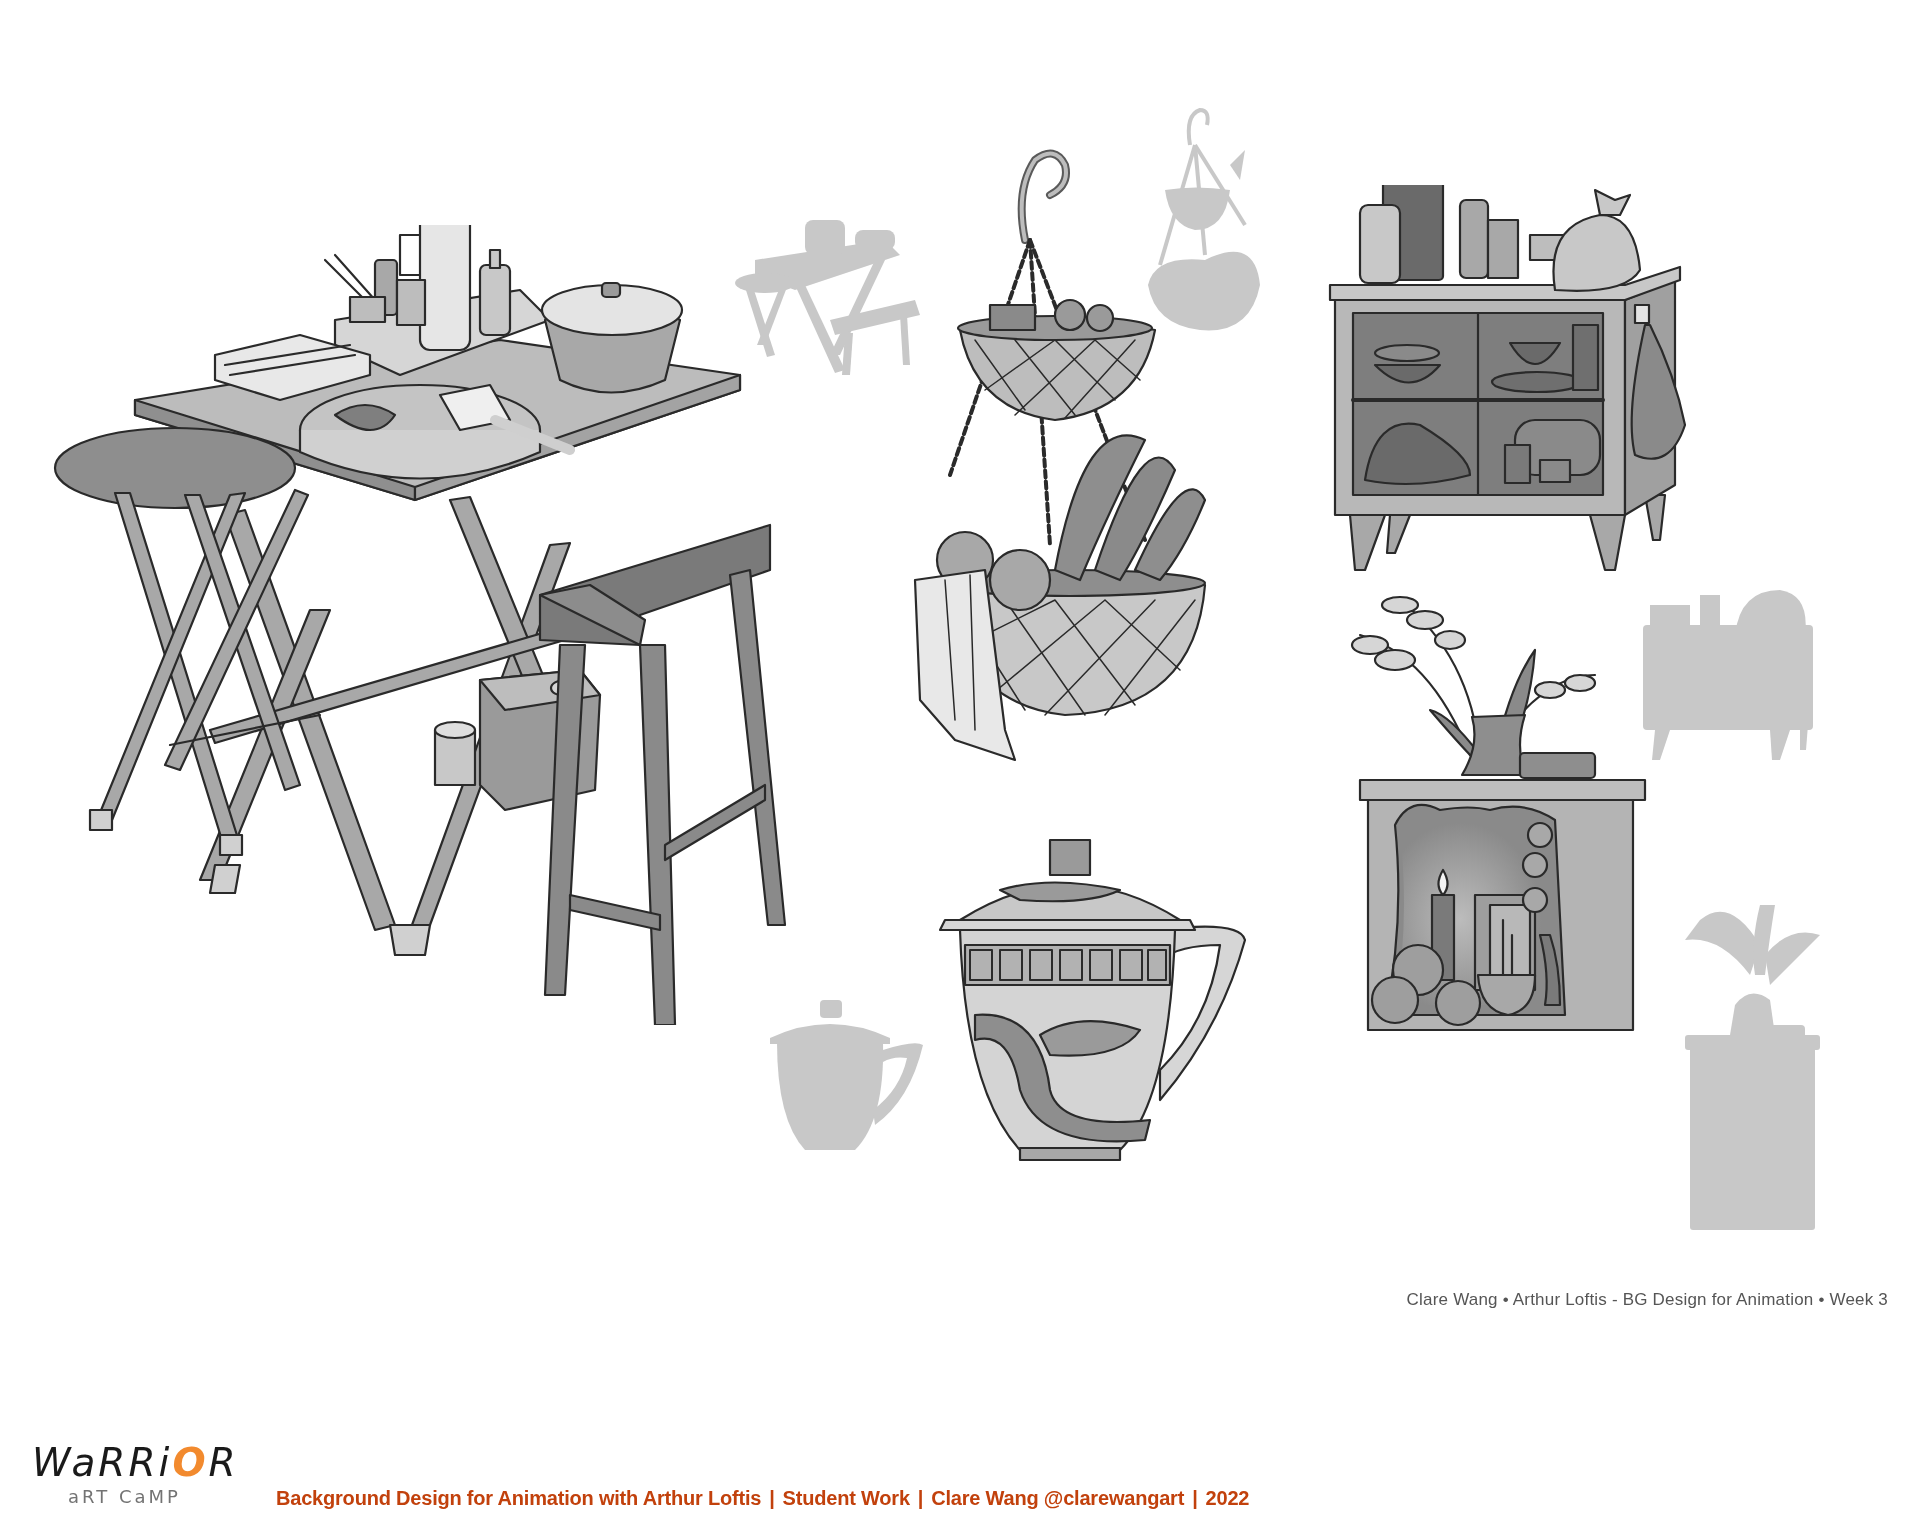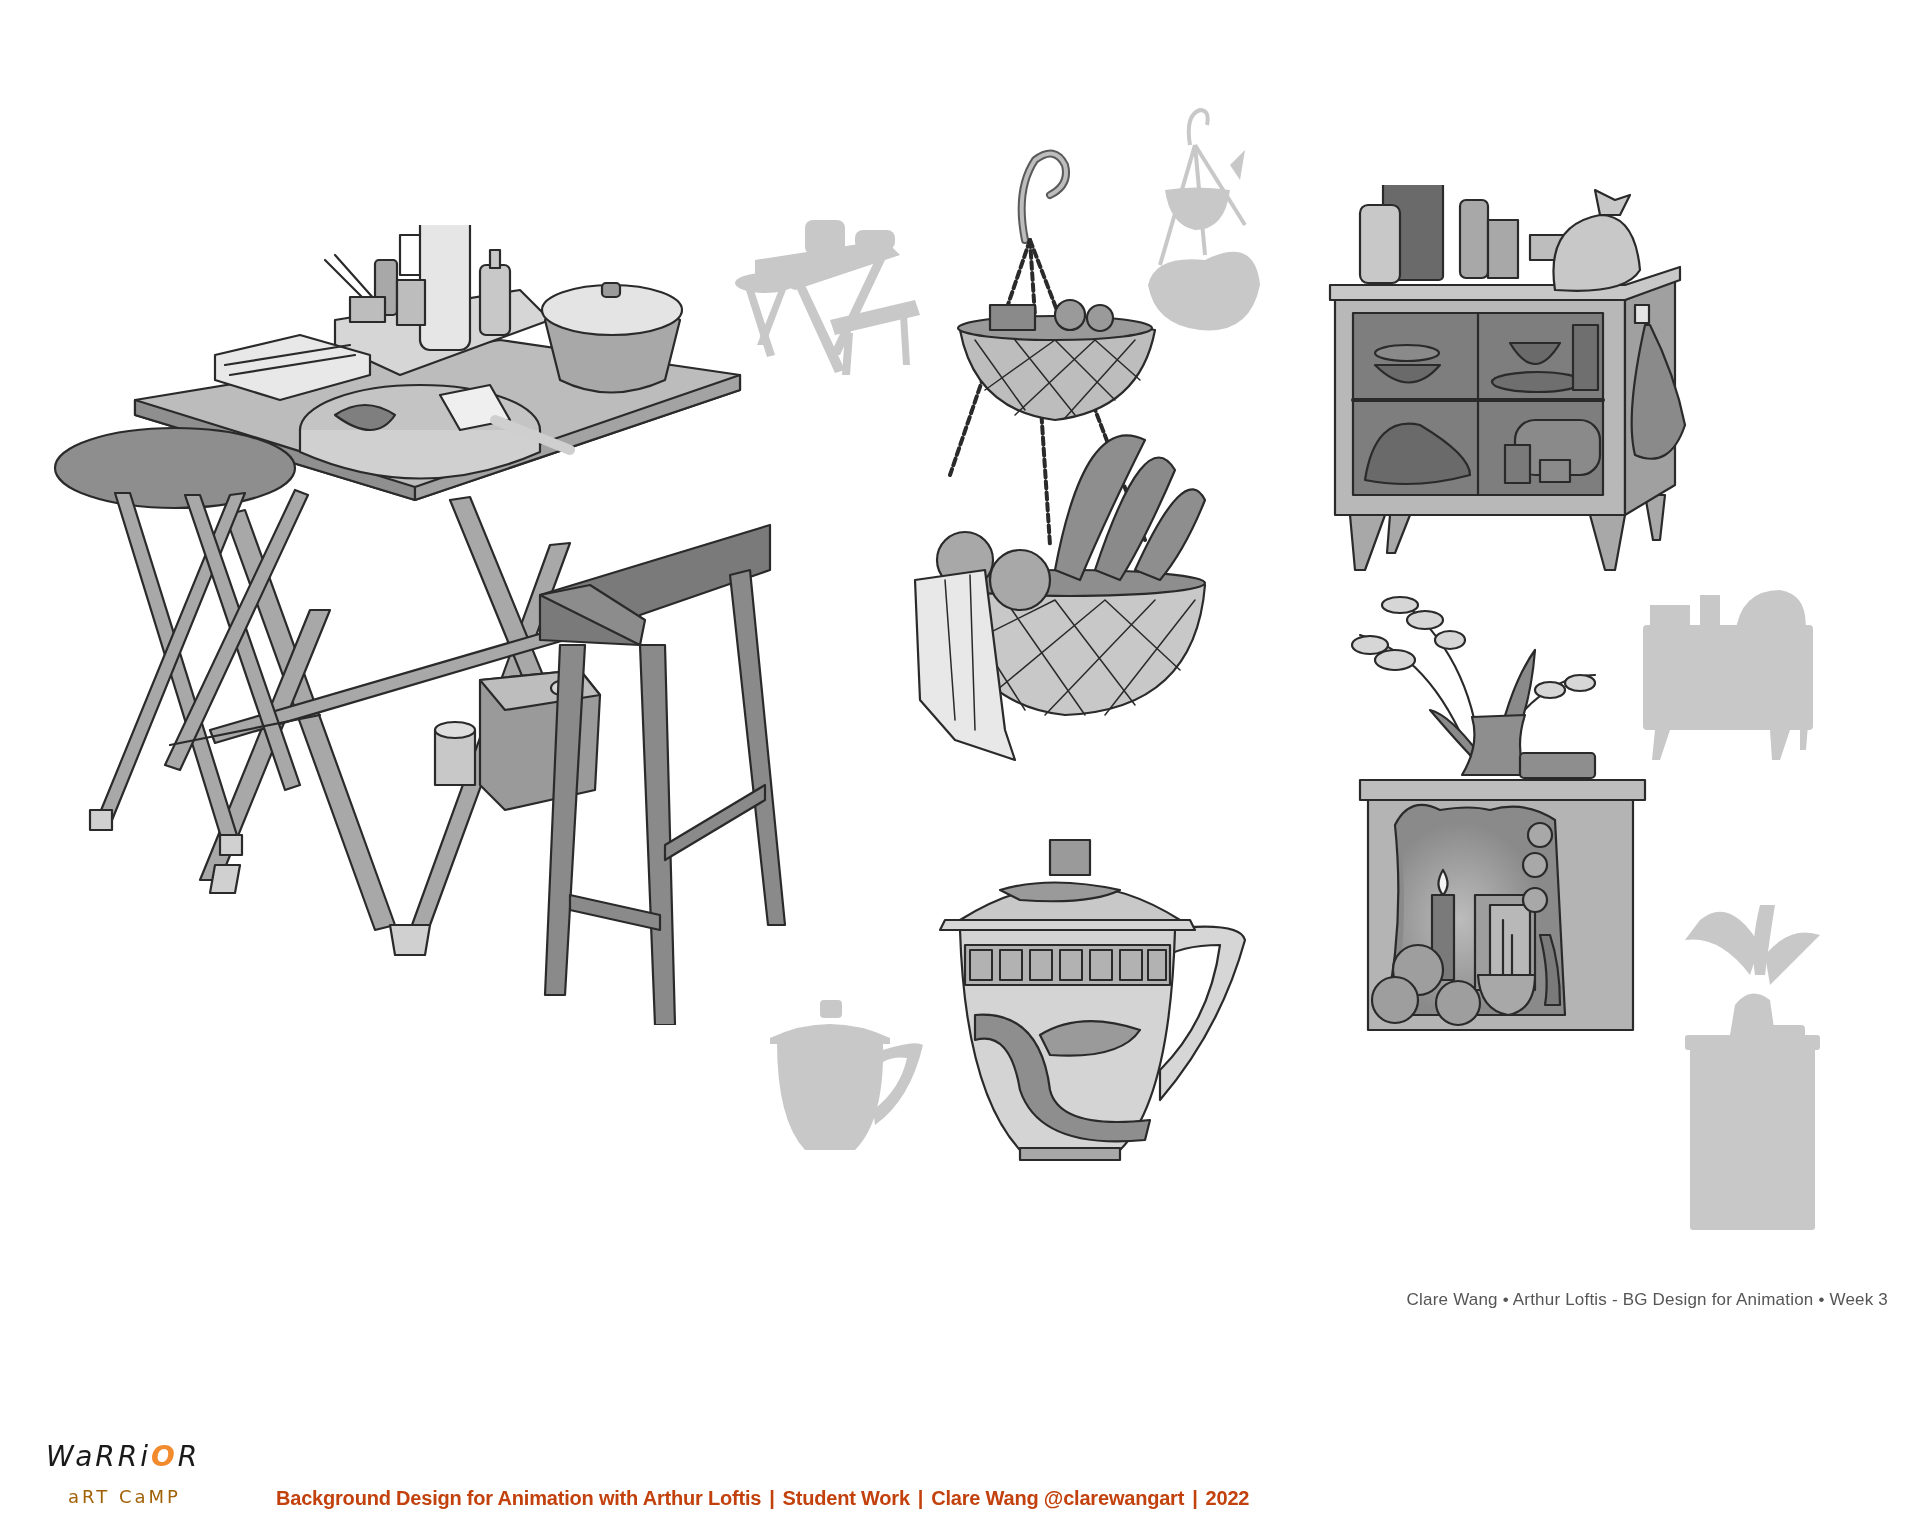"WaRRiOR" .logo-top { font-size: 28px -> 39px; margin-left: 14px -> none }
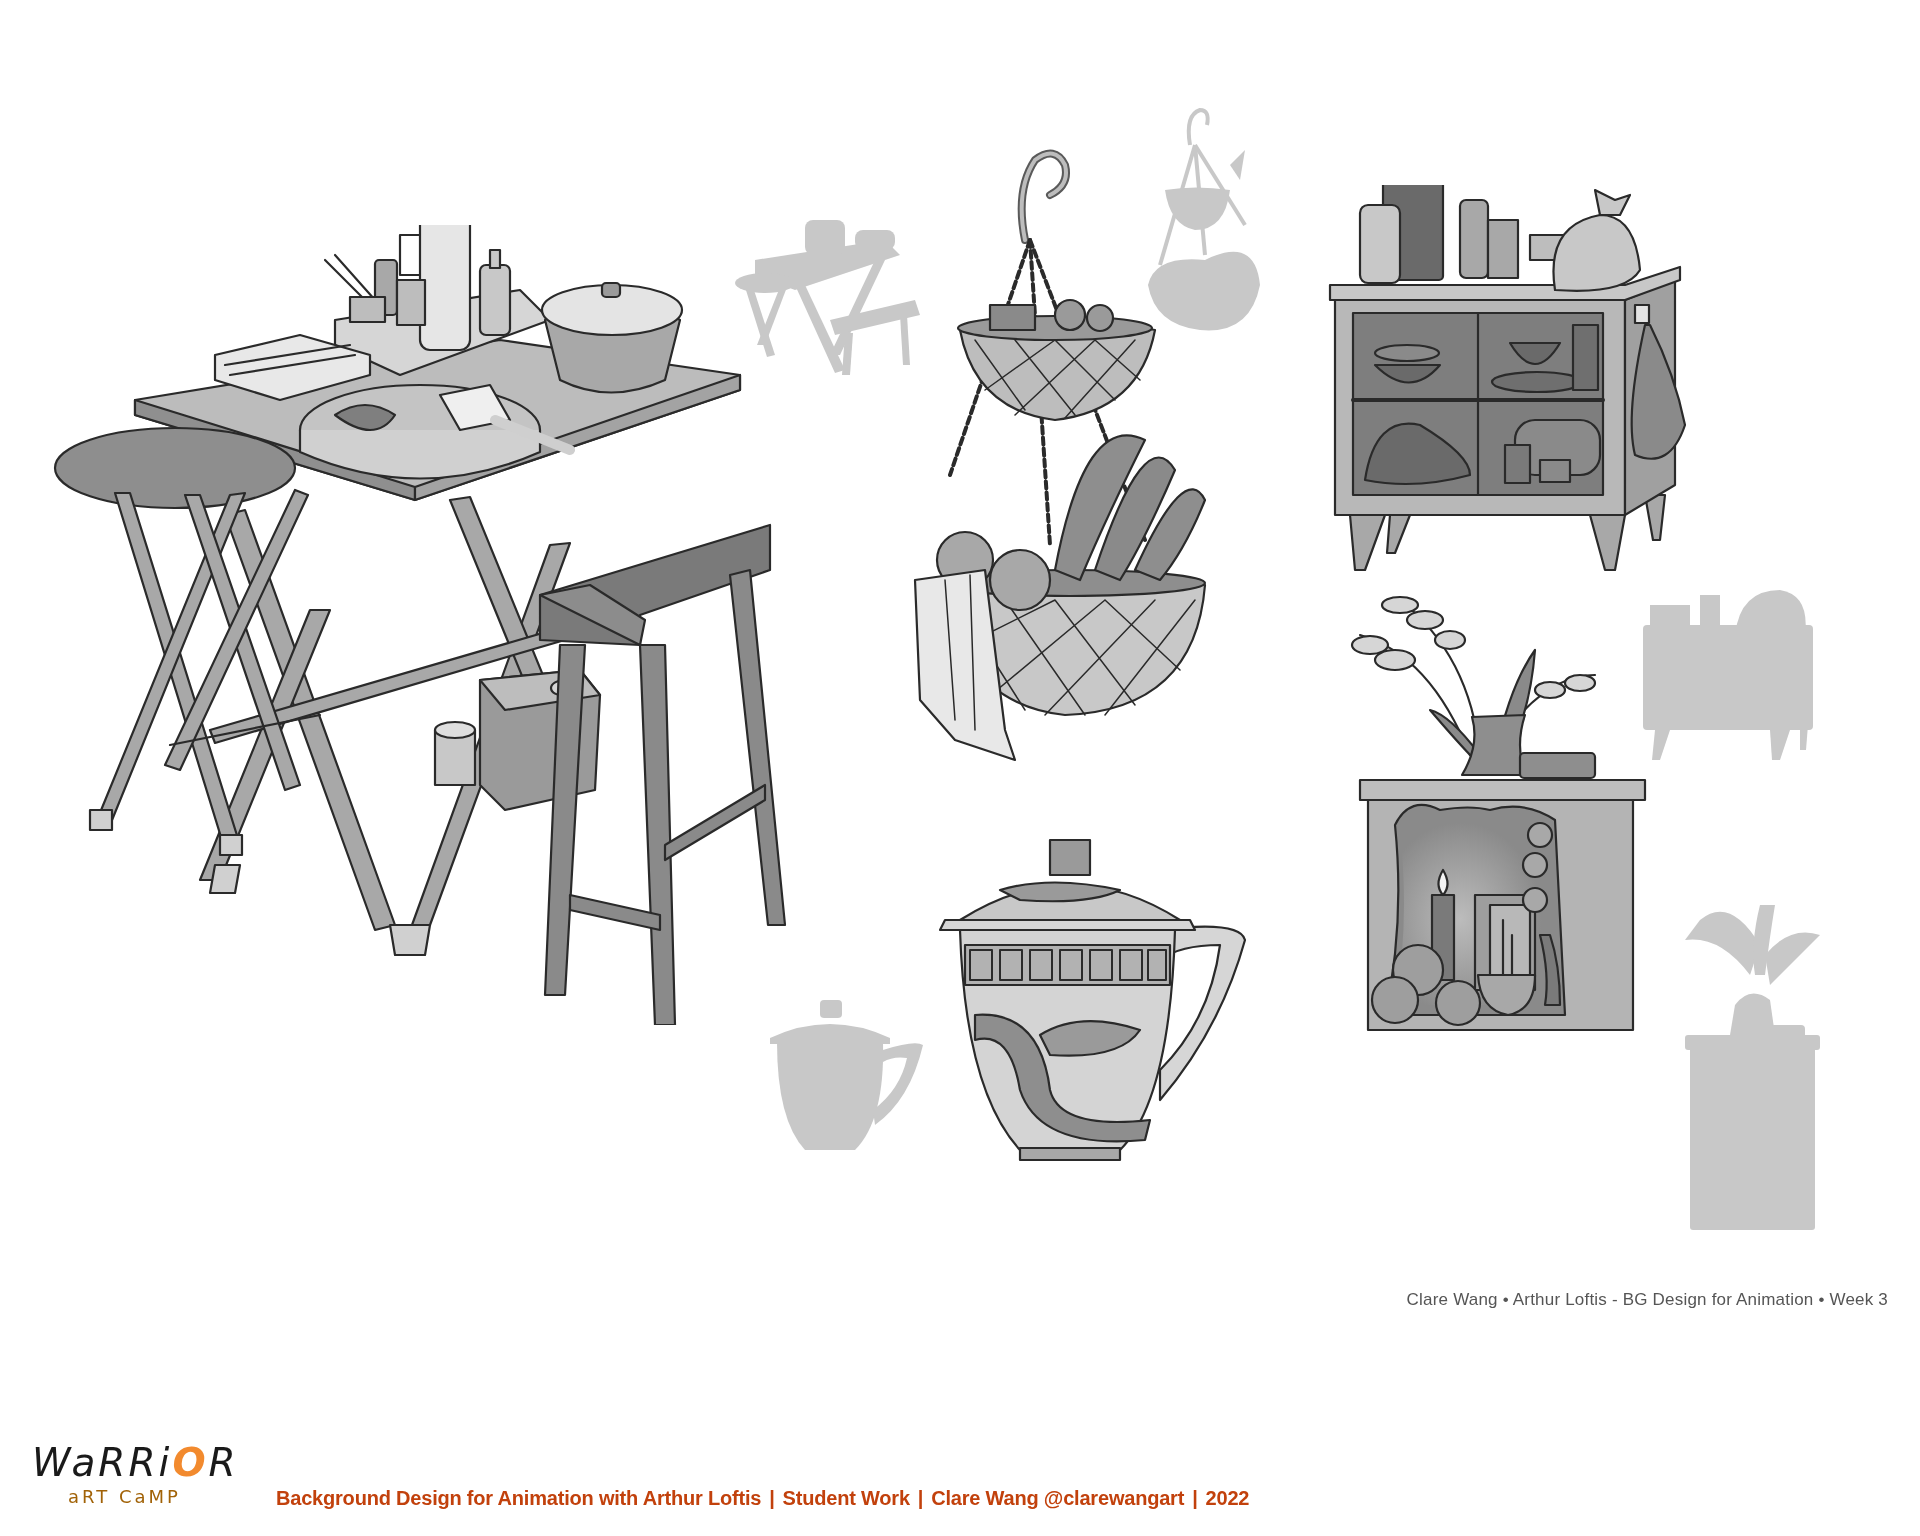"aRT CaMP" .logo-bottom { color: #a16207 -> #737373 }
